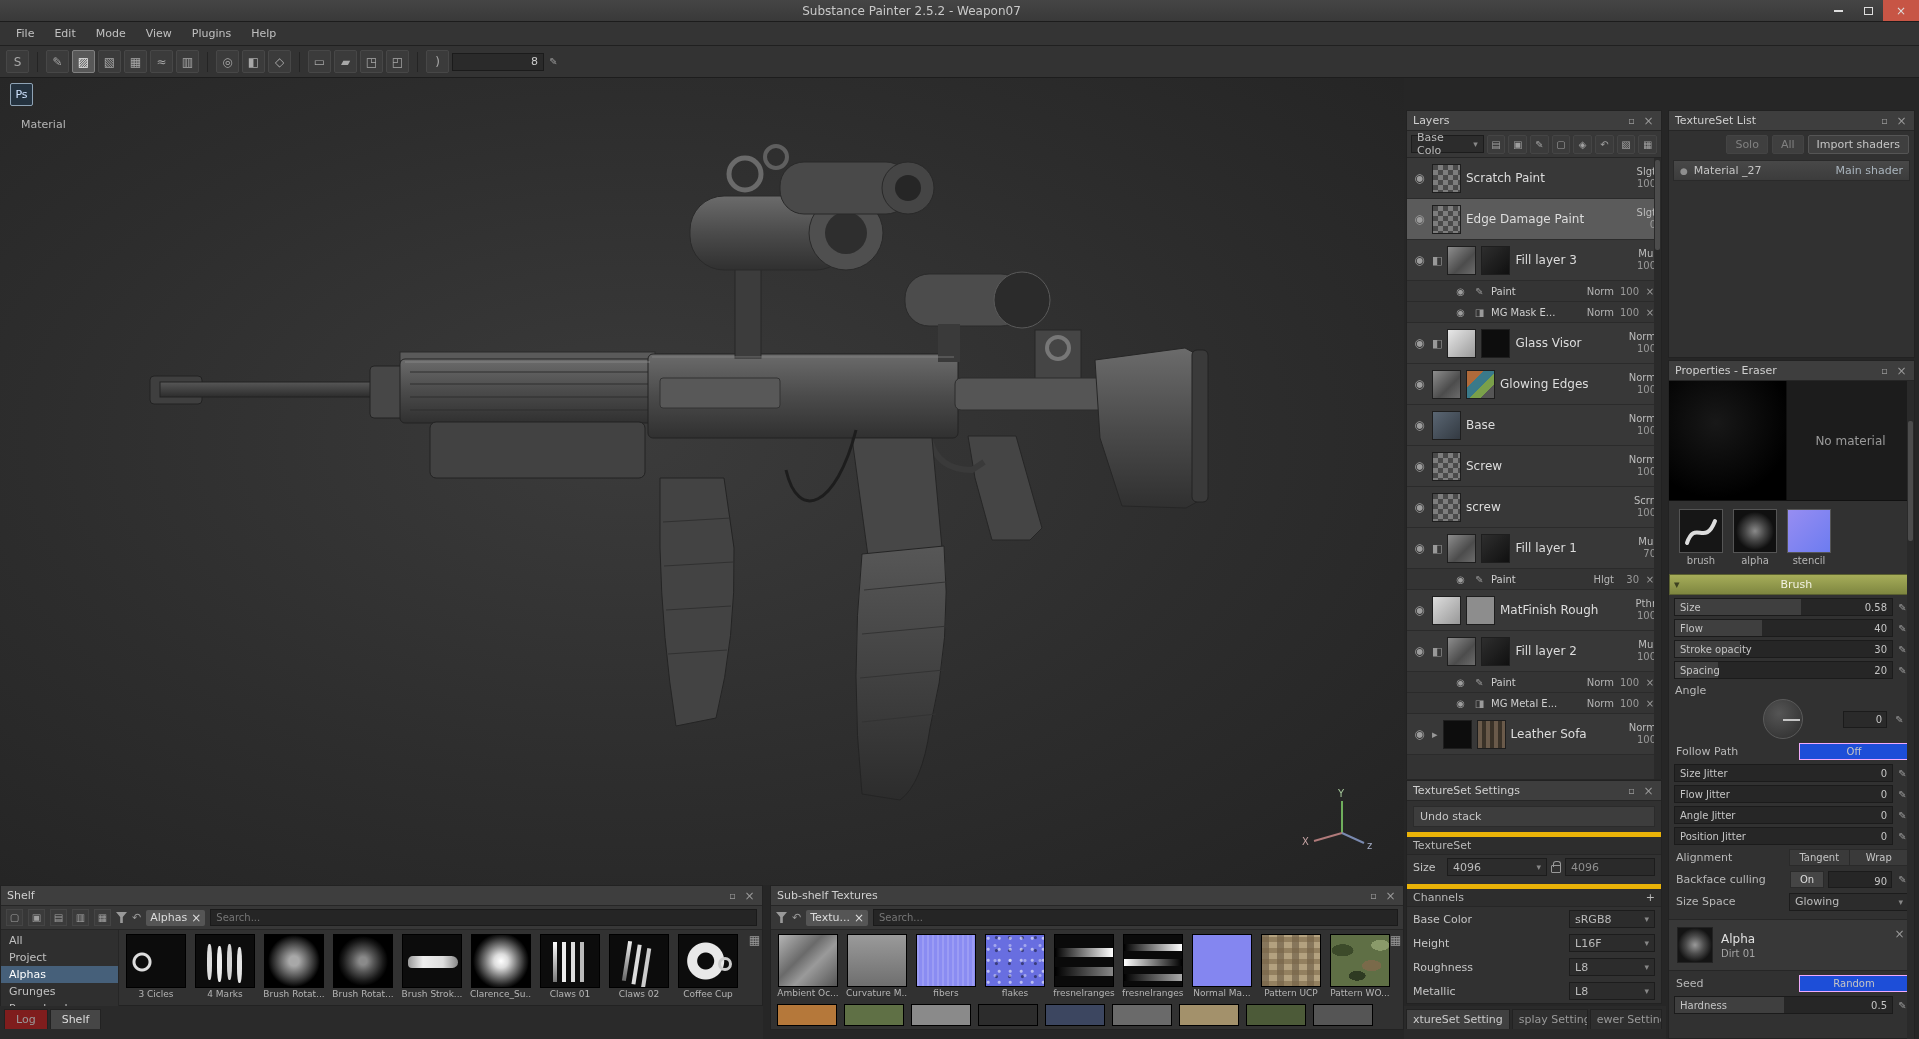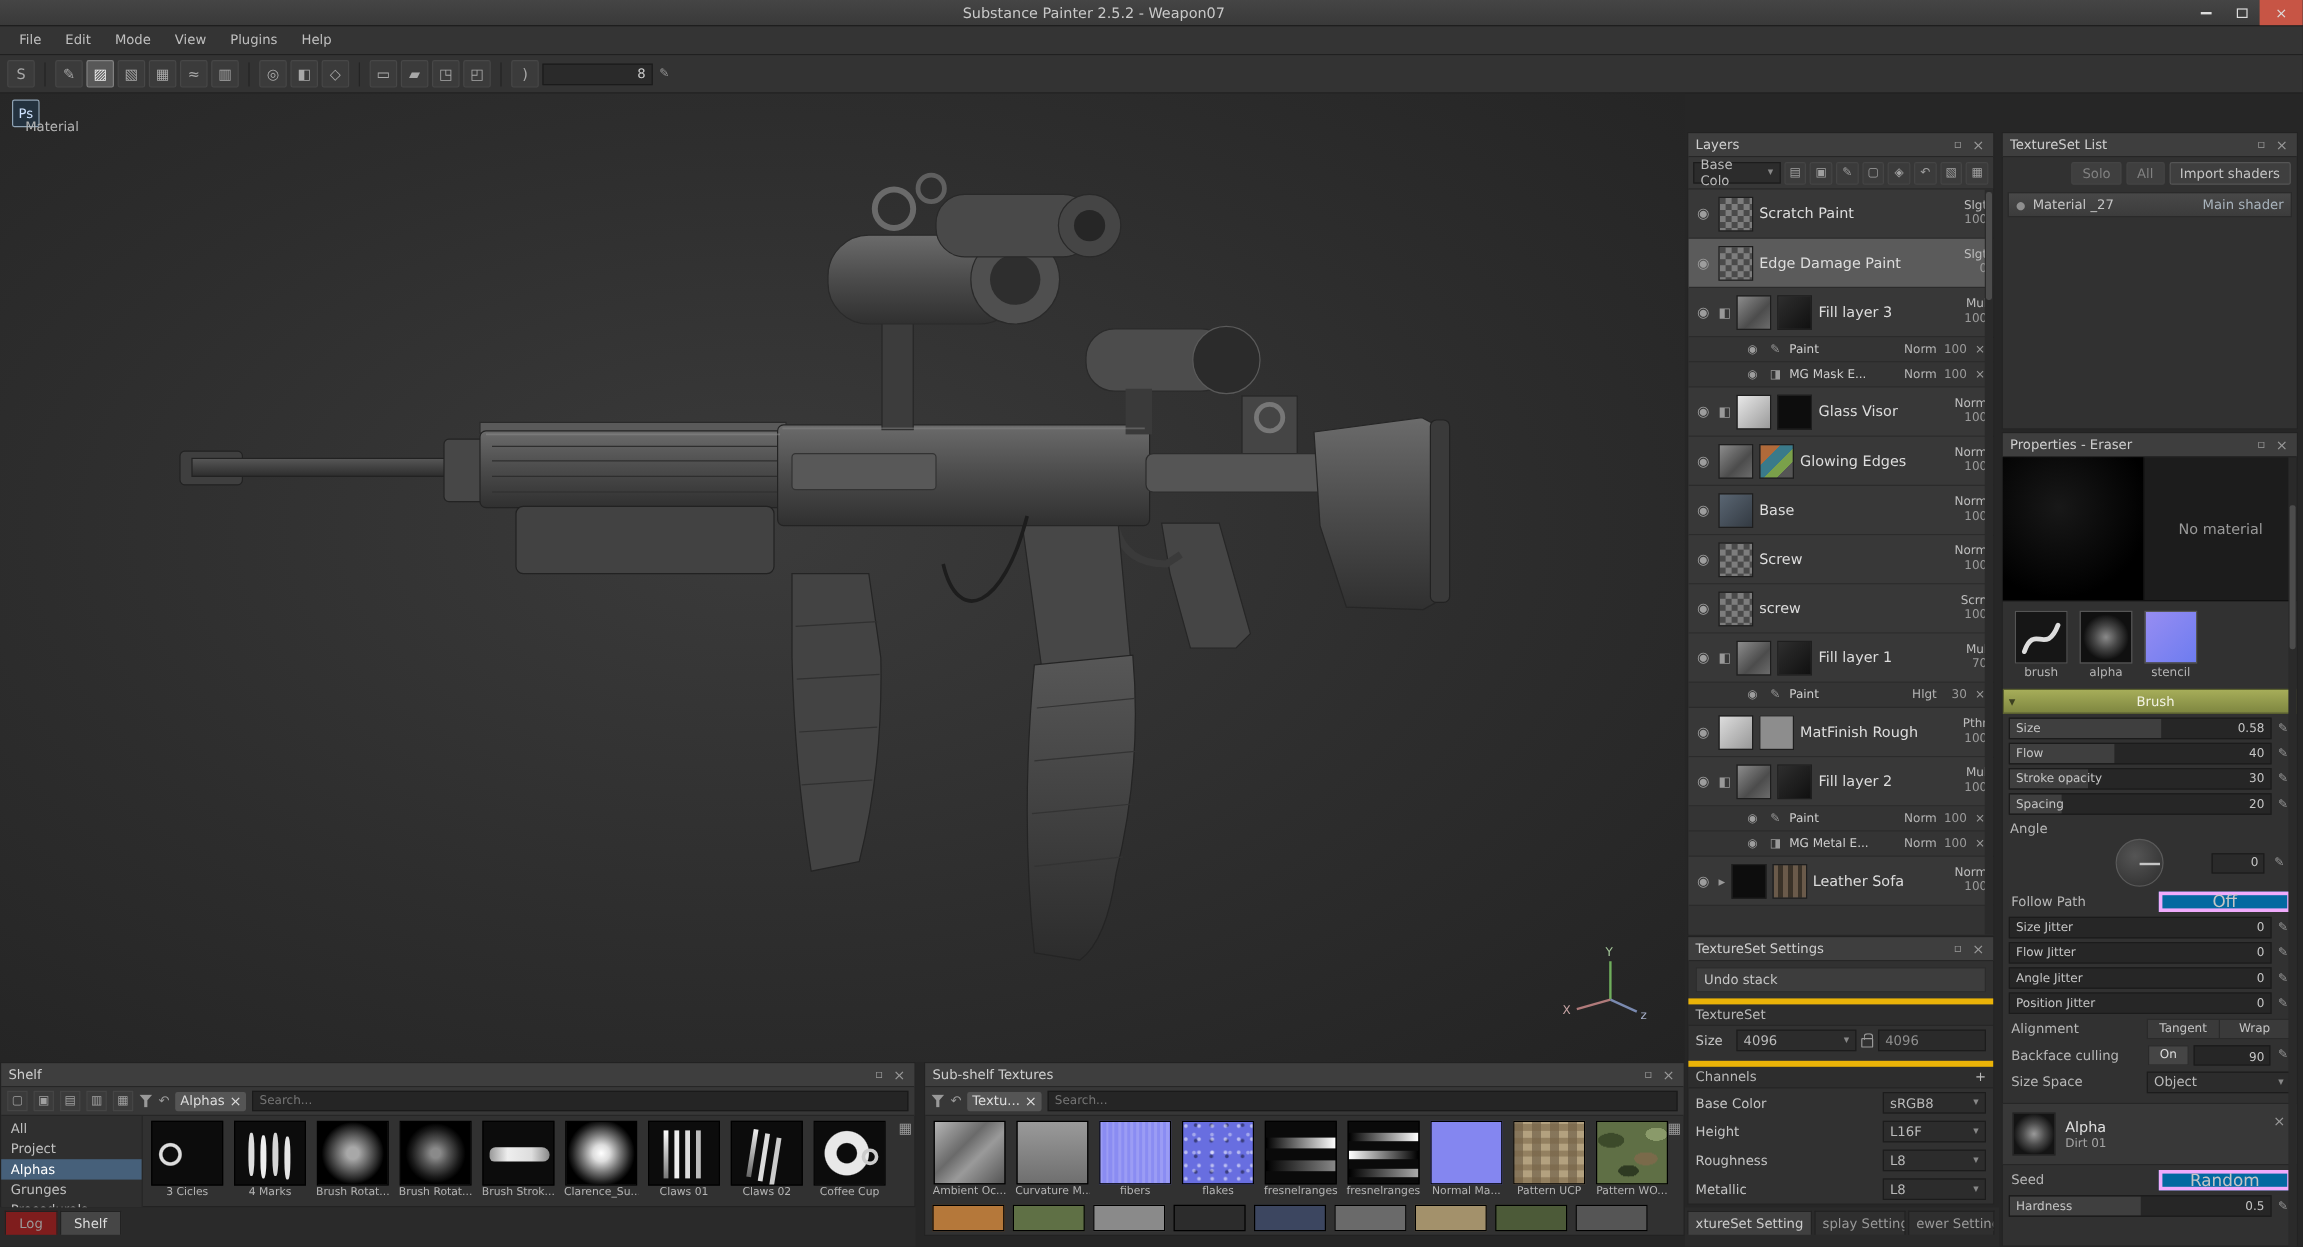"Material" #matlabel { top: 21px -> 40px }
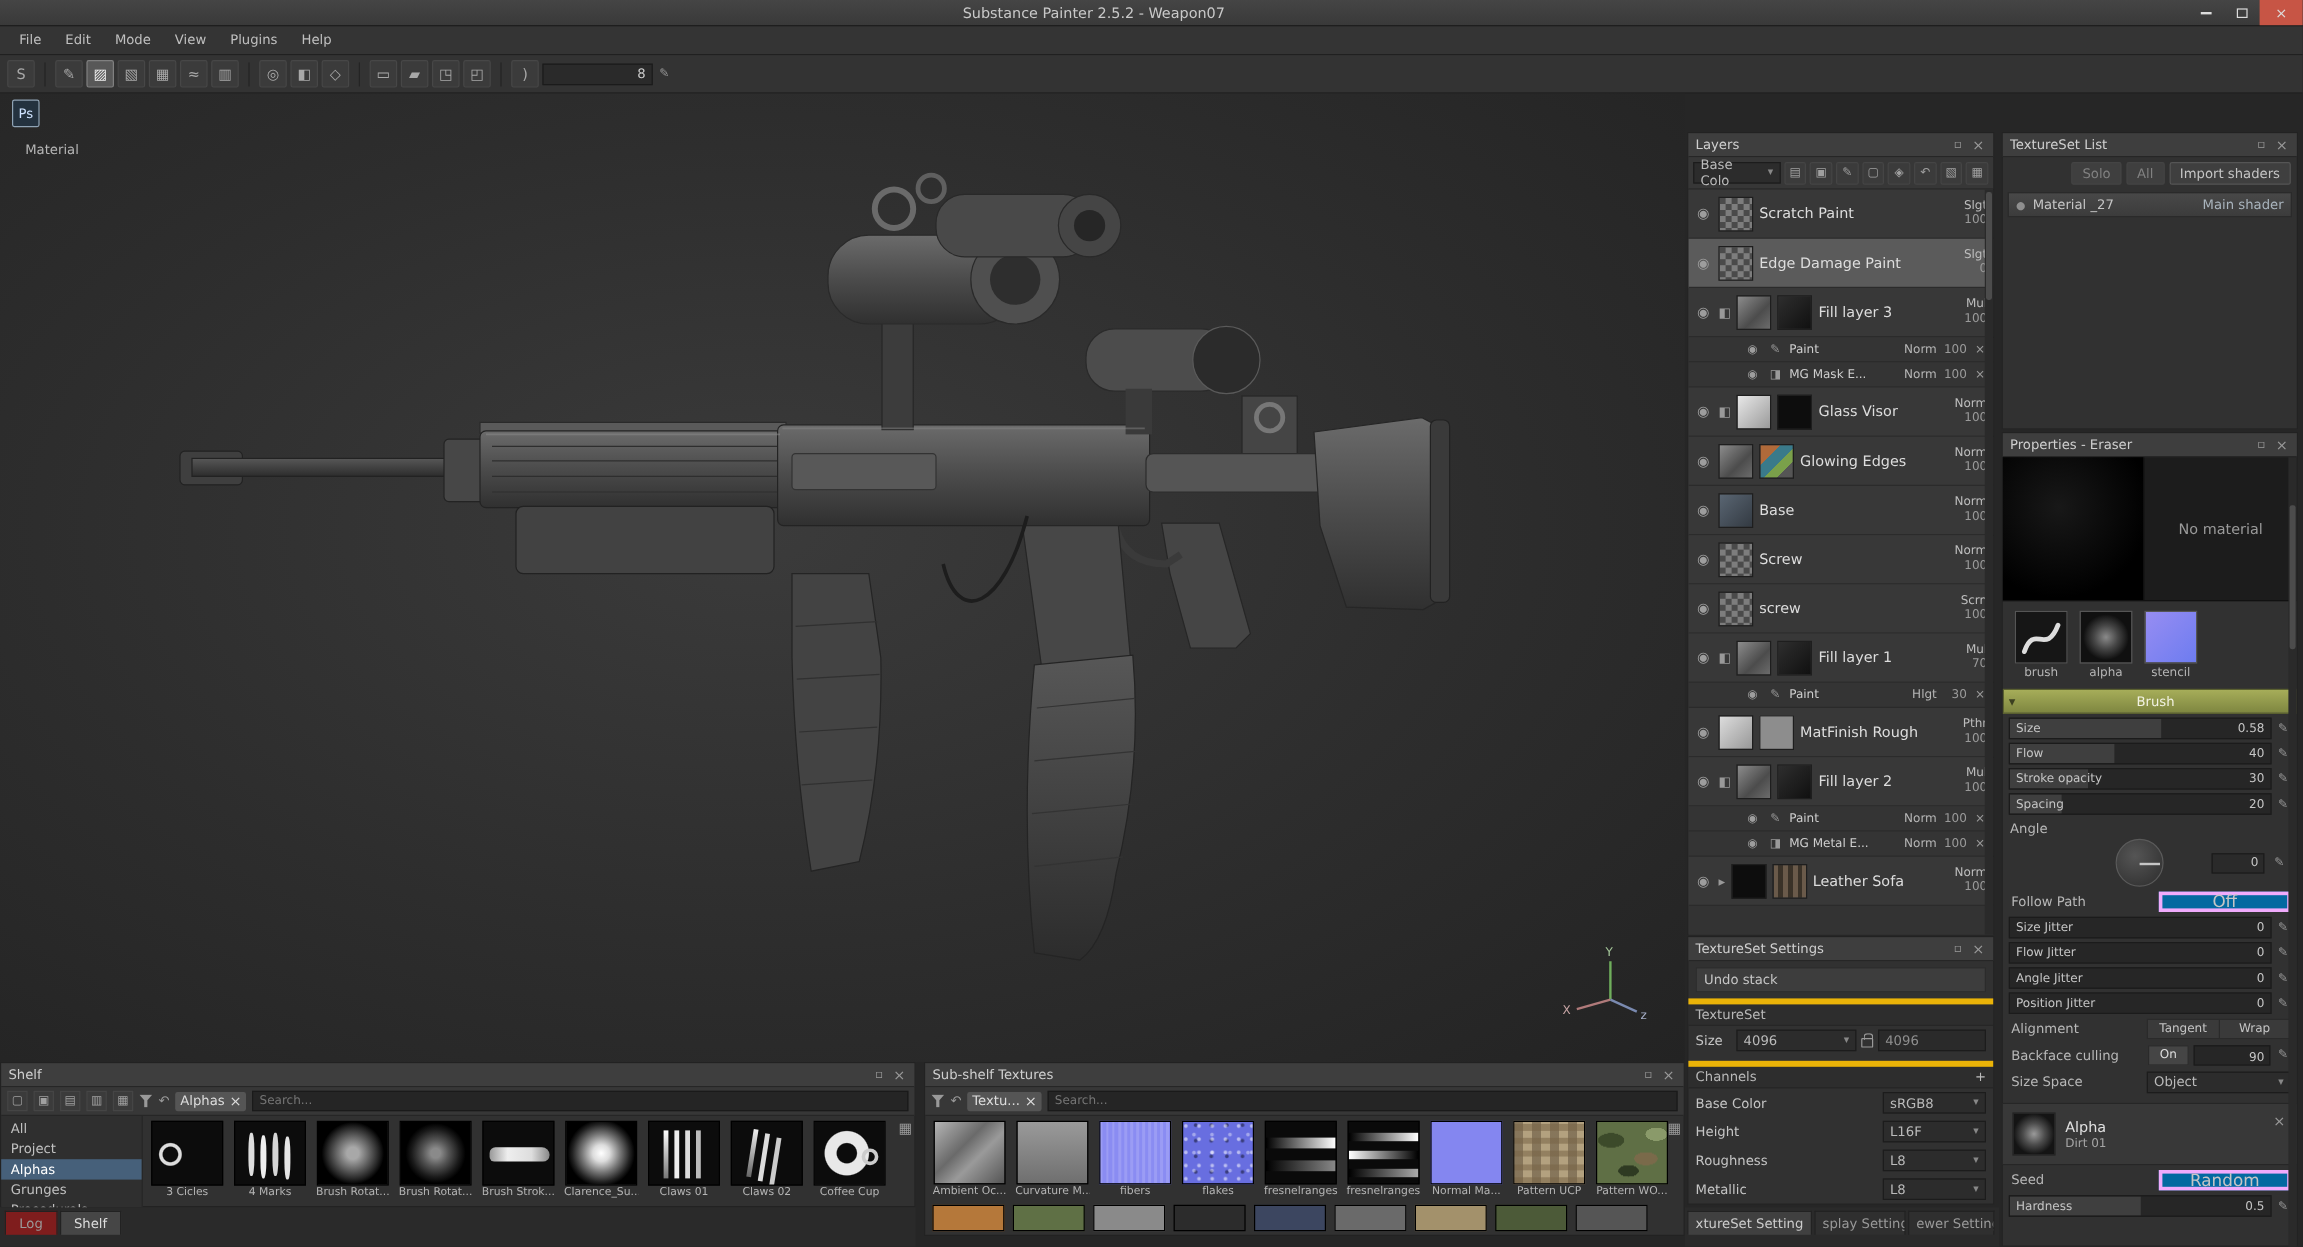"Off" .kbtn { background: #0369a1 -> #1d4ed8; border: 3px solid #f0abfc -> 1px solid #f0abfc; font-size: 14px -> 10px }
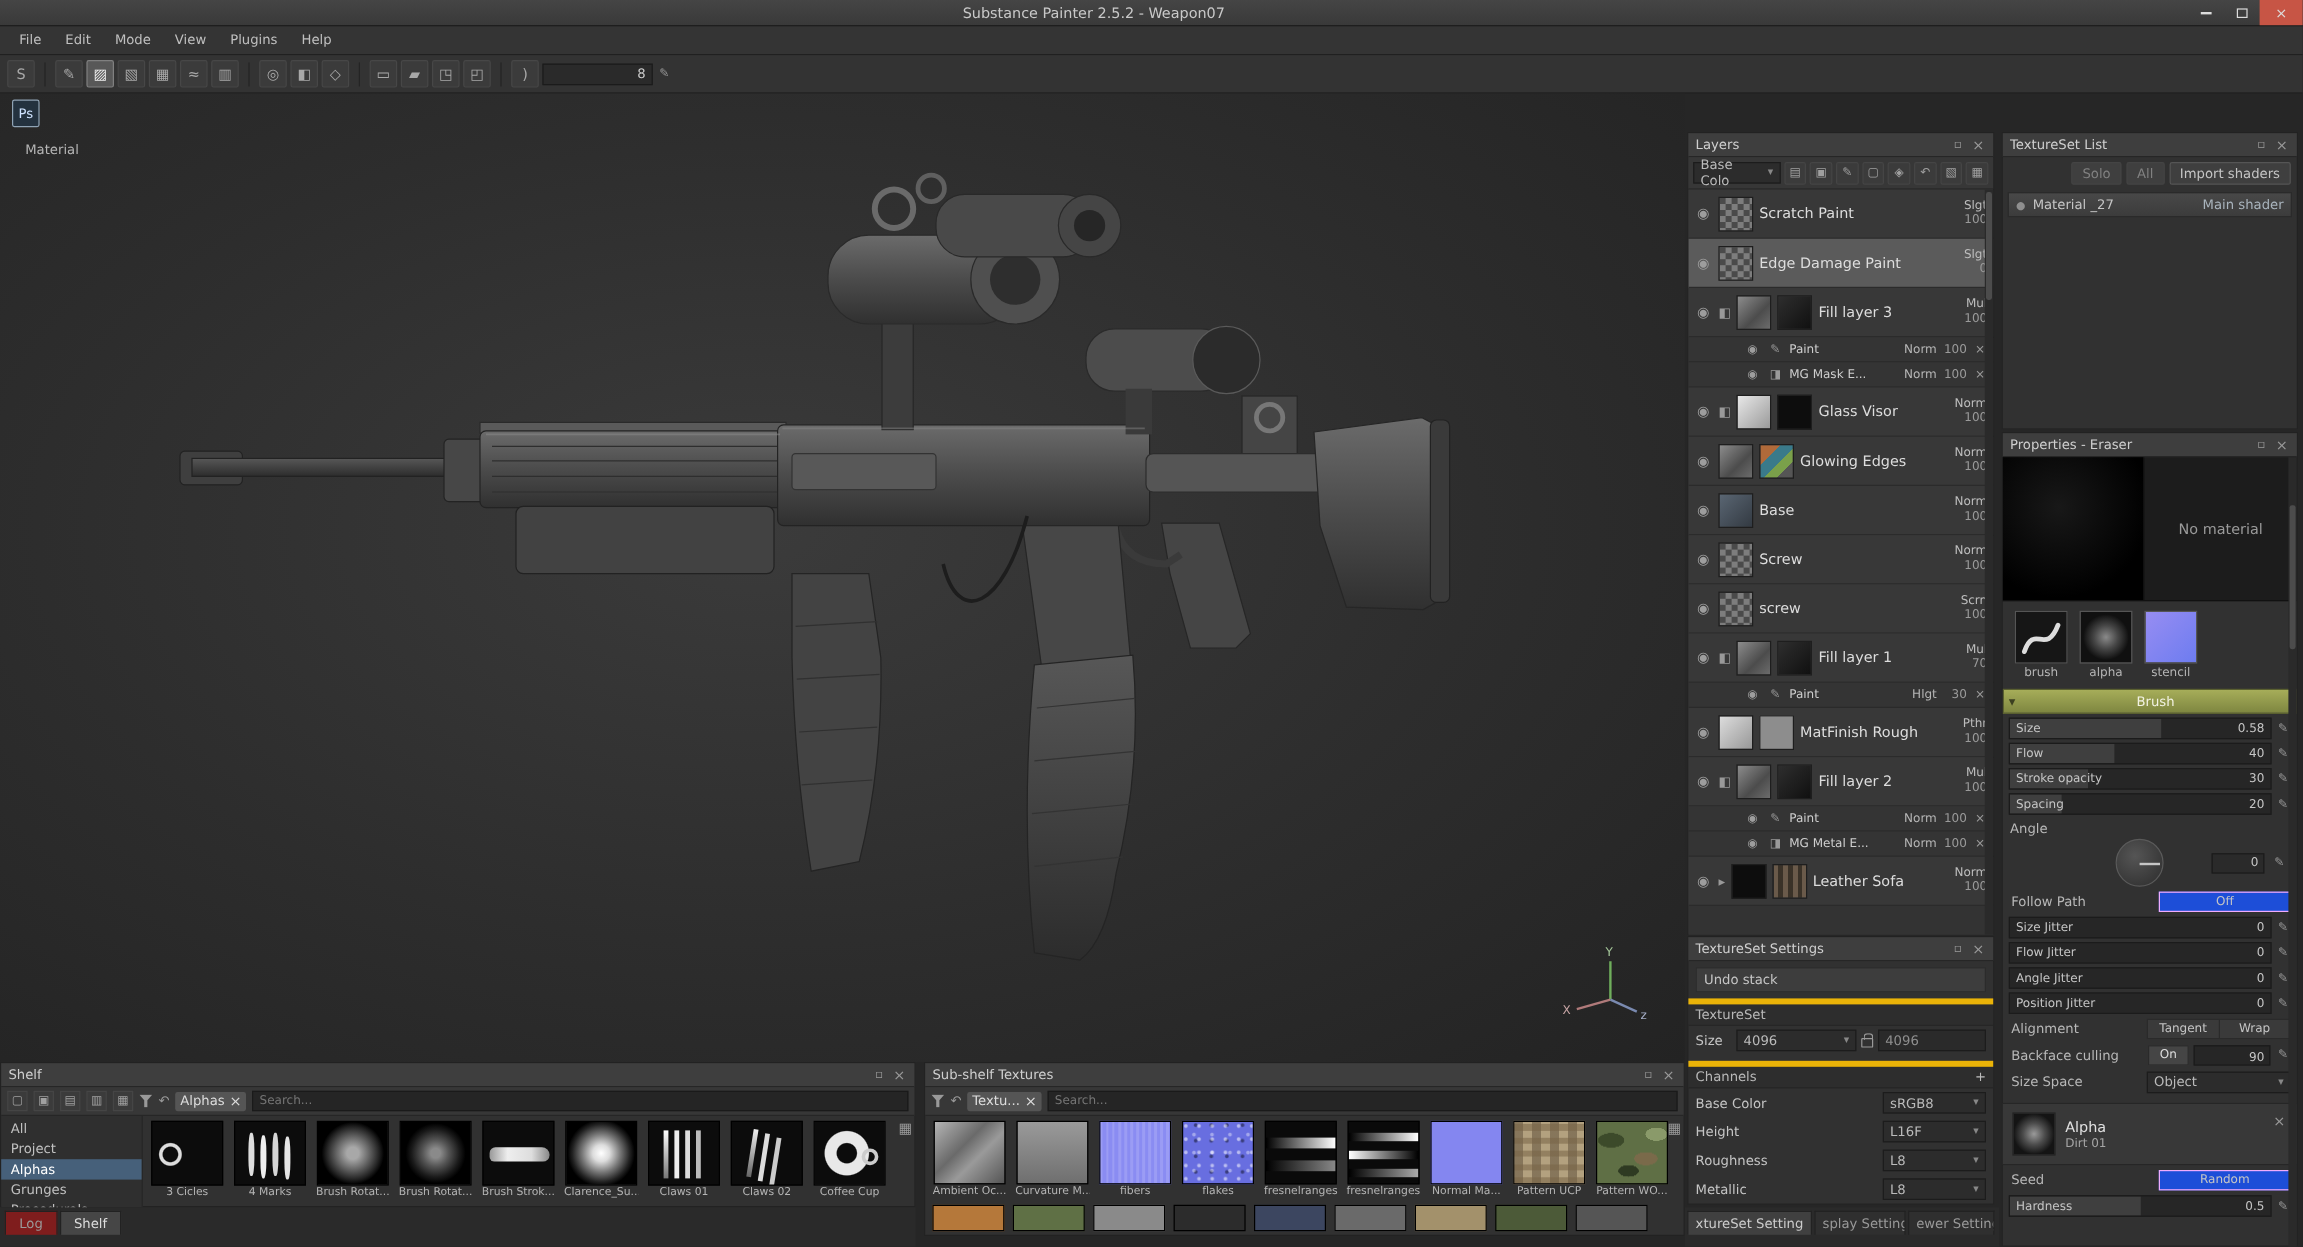"Object" span { text: Object -> Glowing }
